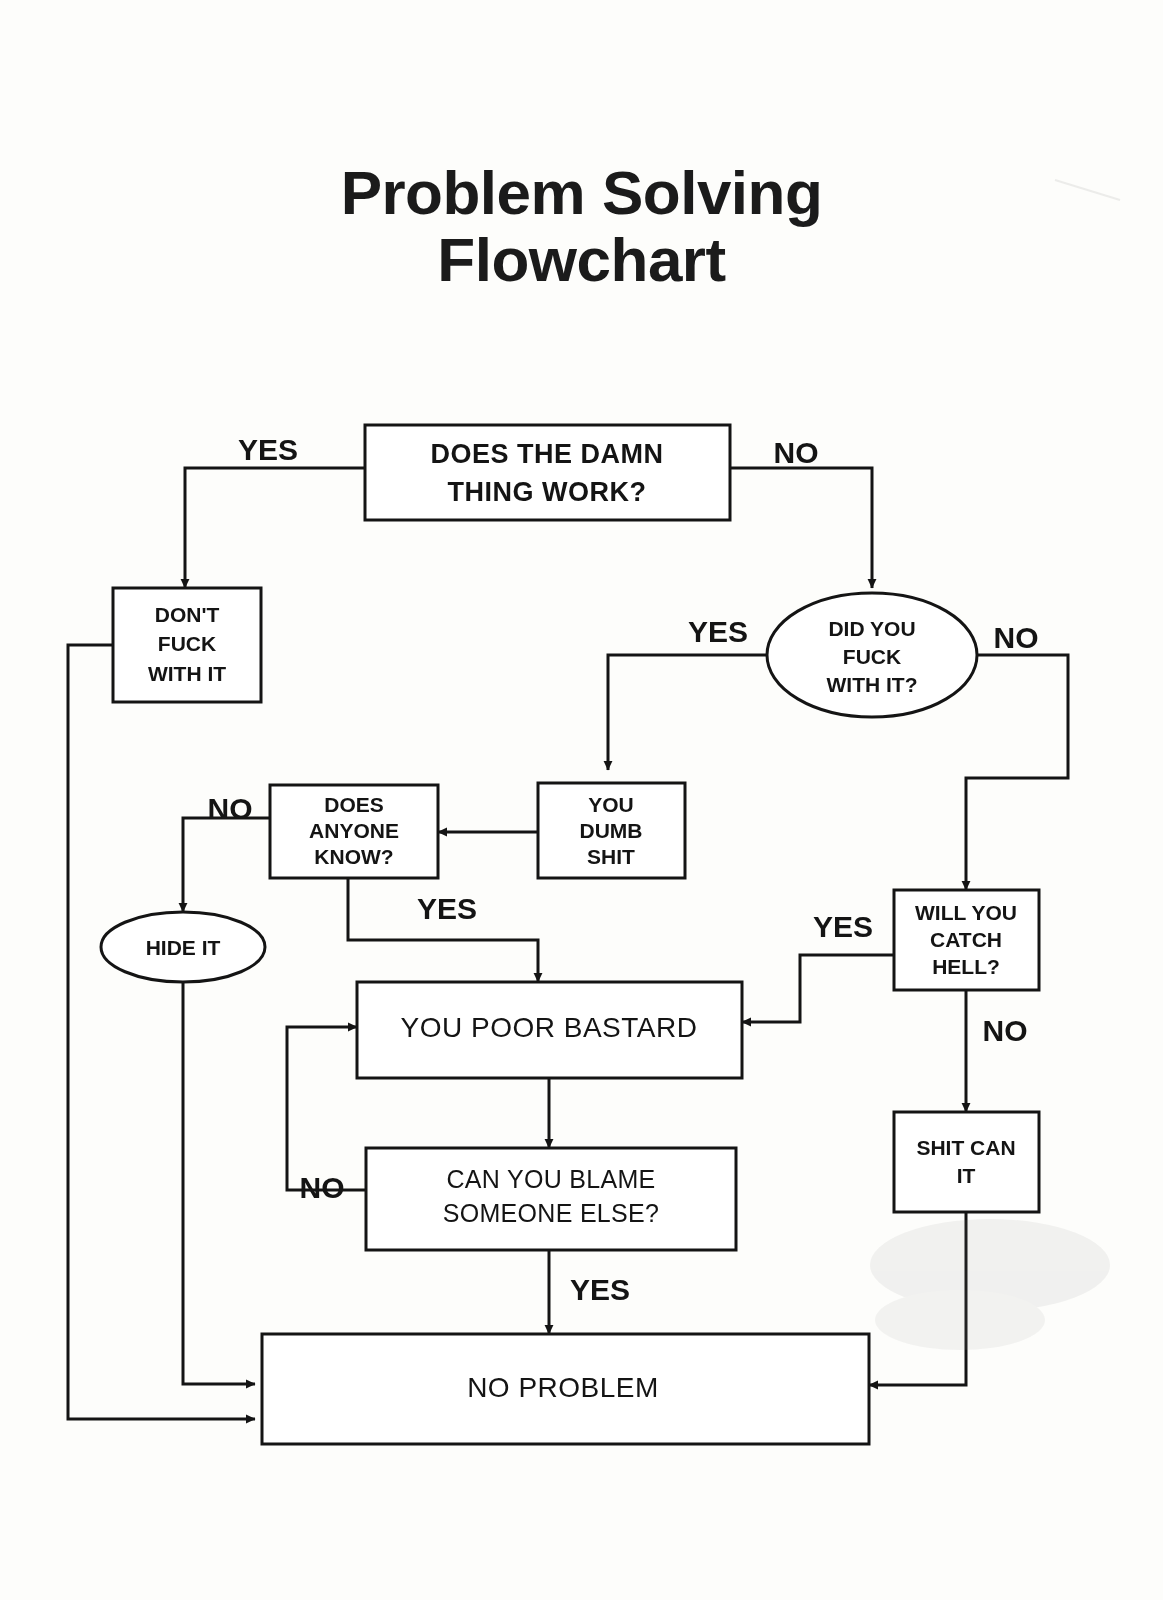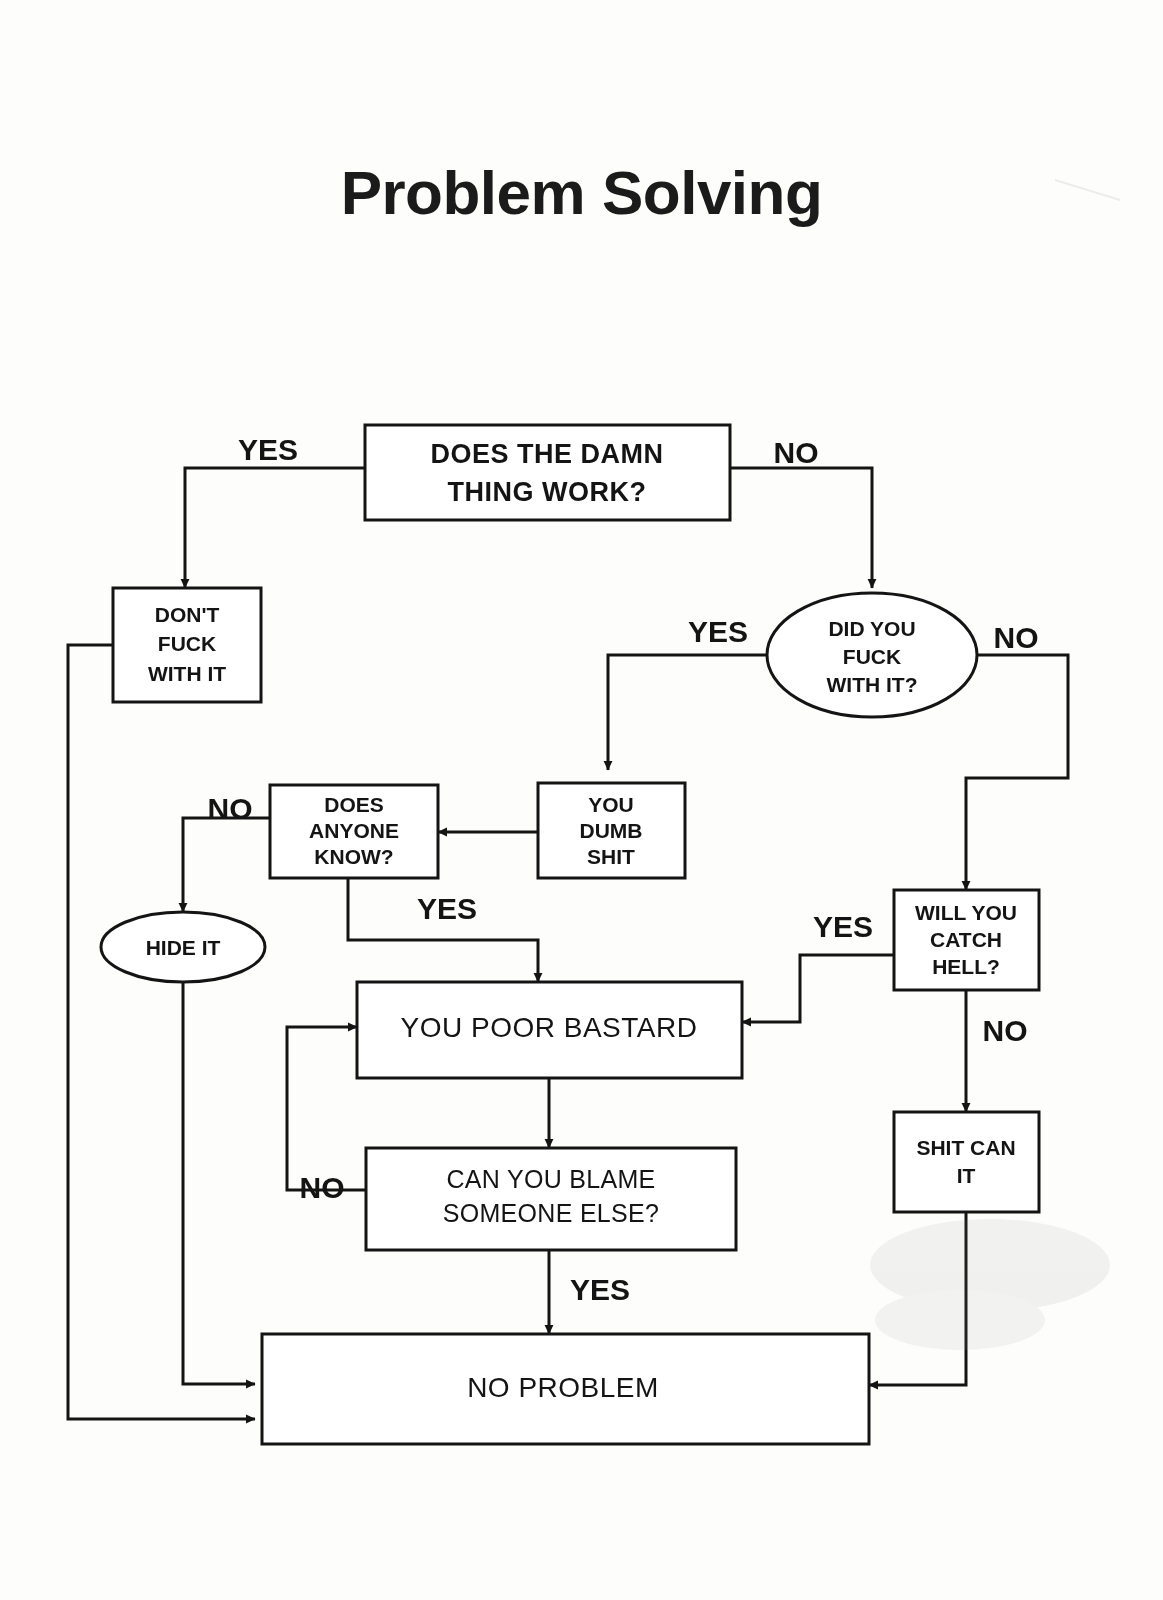"Flowchart" span.tline { html: none -> <span>Flowchart</span> }
